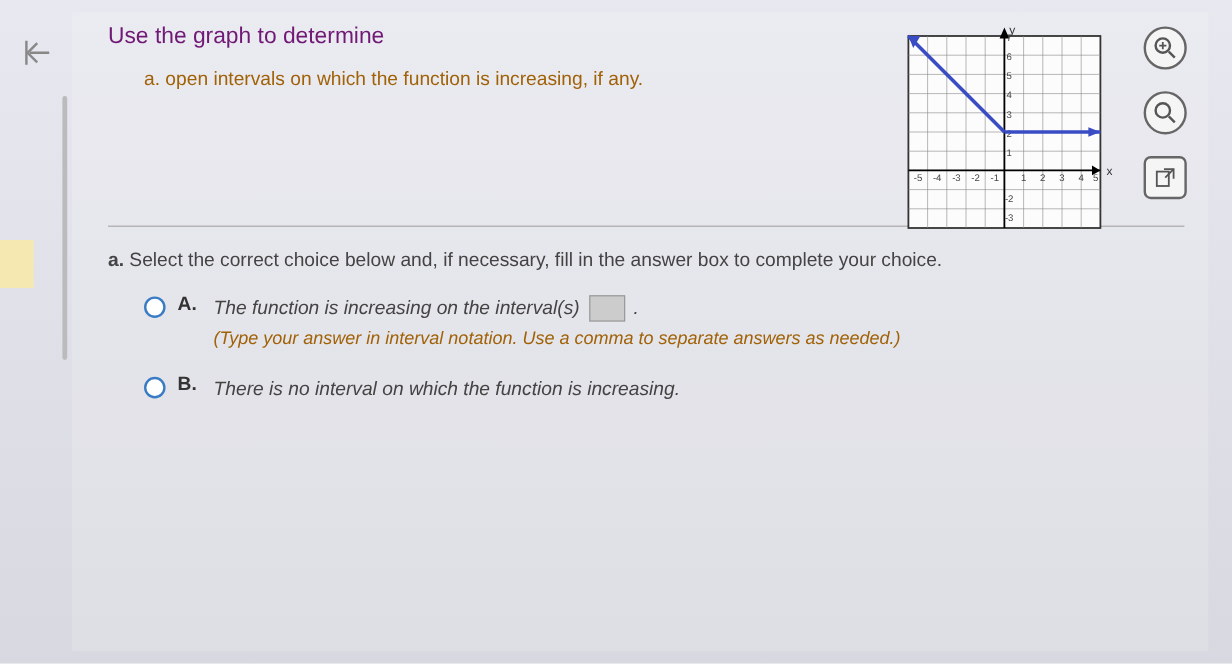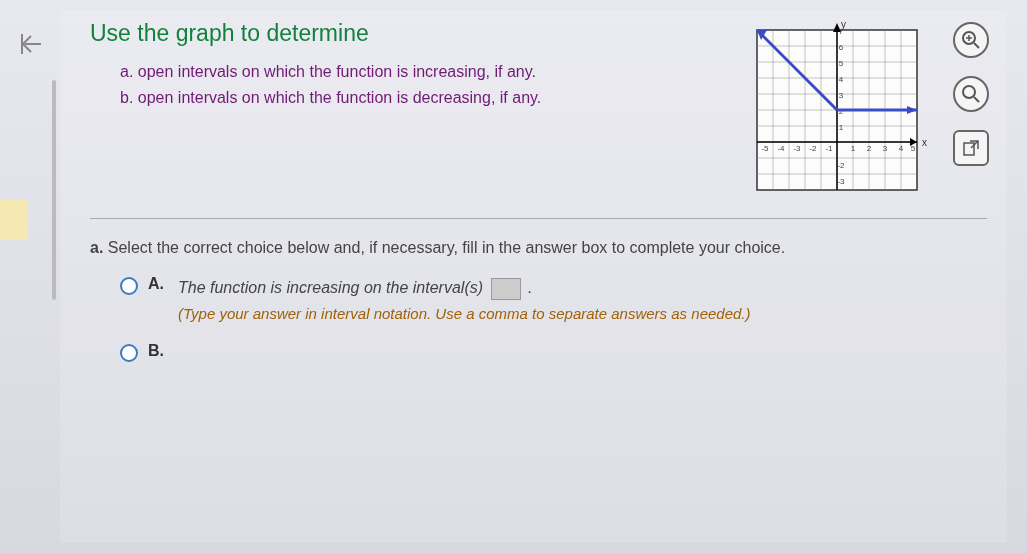"Use the graph to determine" .prompt { color: #15803d -> #701a75; font-size: 23px -> 19px }
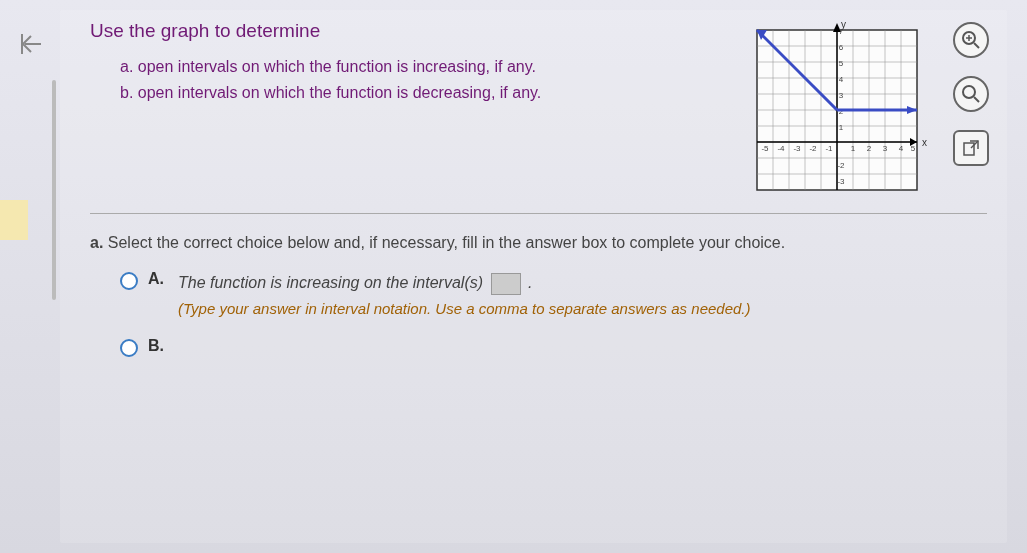"a. open intervals on which" .sub-items { color: #701a75 -> #a16207 }
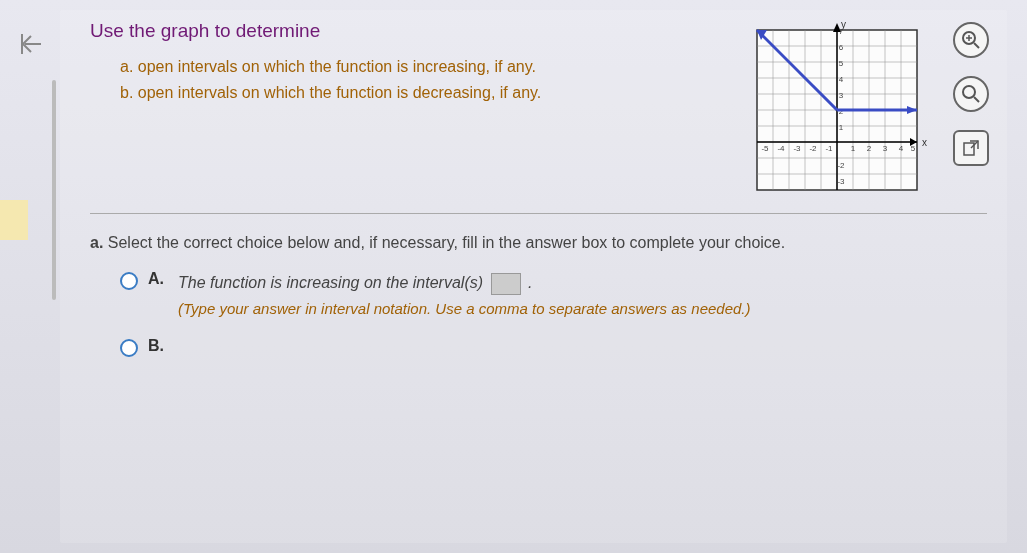"b. open intervals on which" div { html: <div> <span>b.</span> <span>open intervals on which the function is decreasing, if any.</span> </div> -> none }
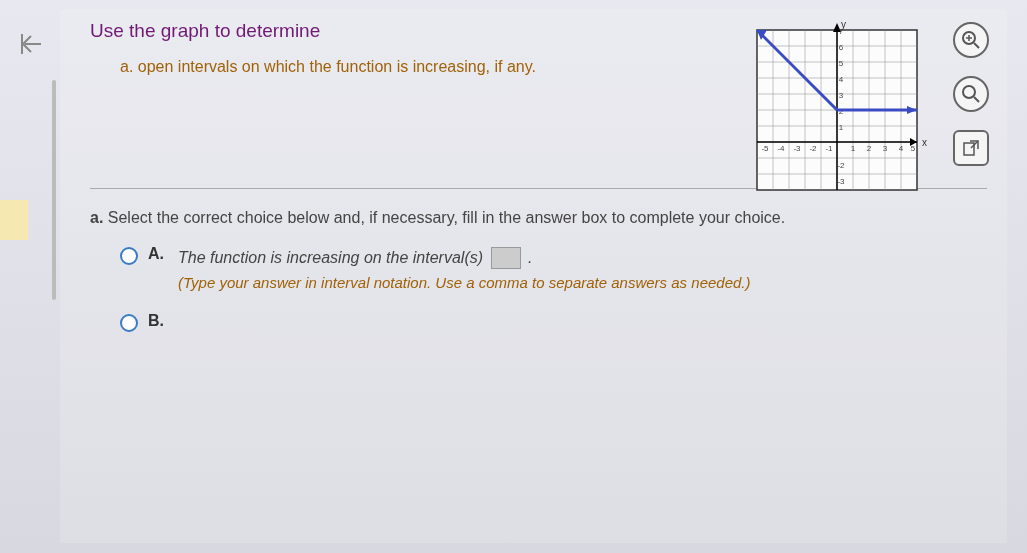"There is no interval on" div.choice-text { html: none -> <div>There is no interval on which the function is increasing.</div> }
